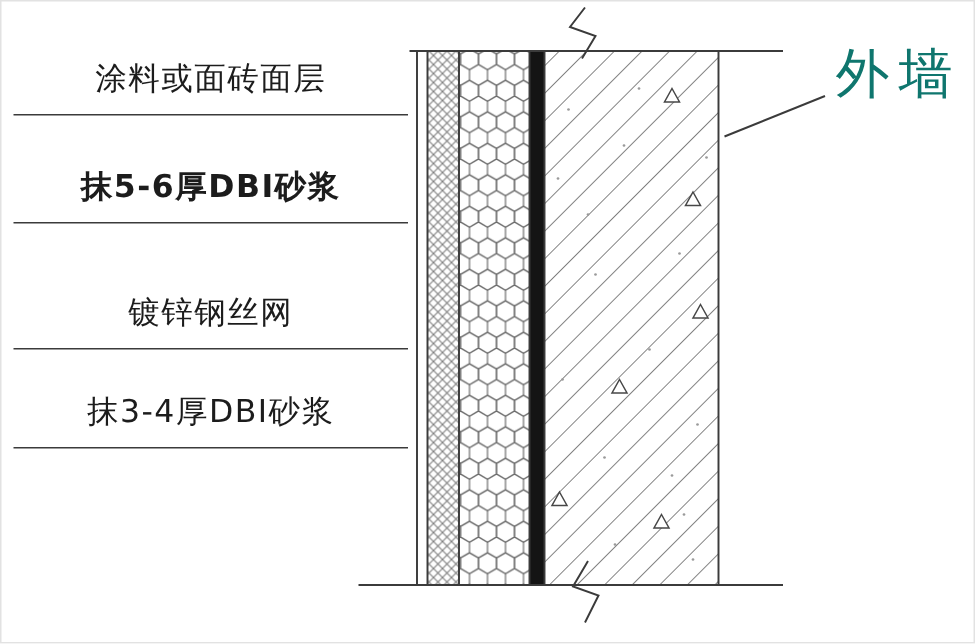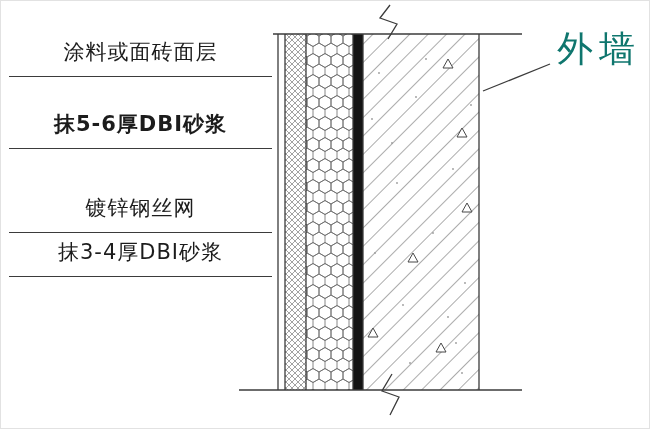"抹3-4厚DBI砂浆" .ll-4 { top: 238px -> 260px }
